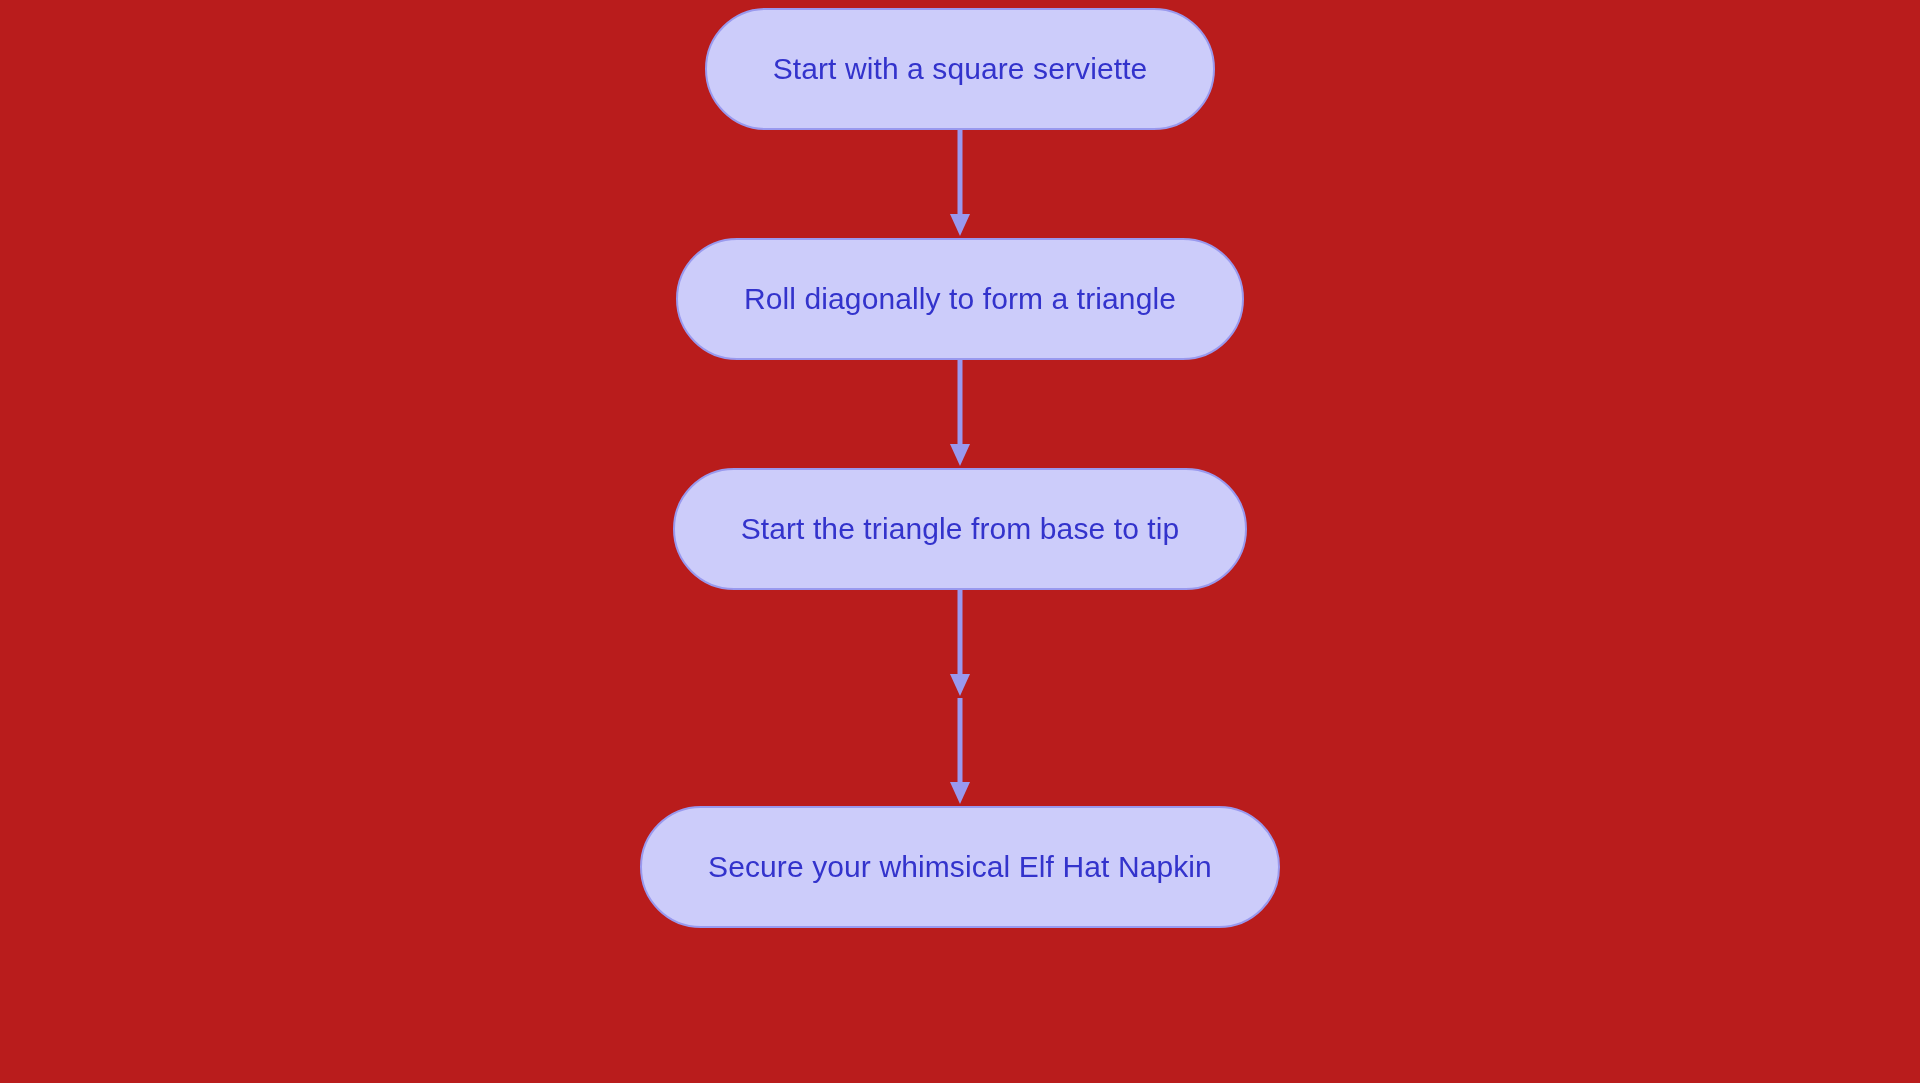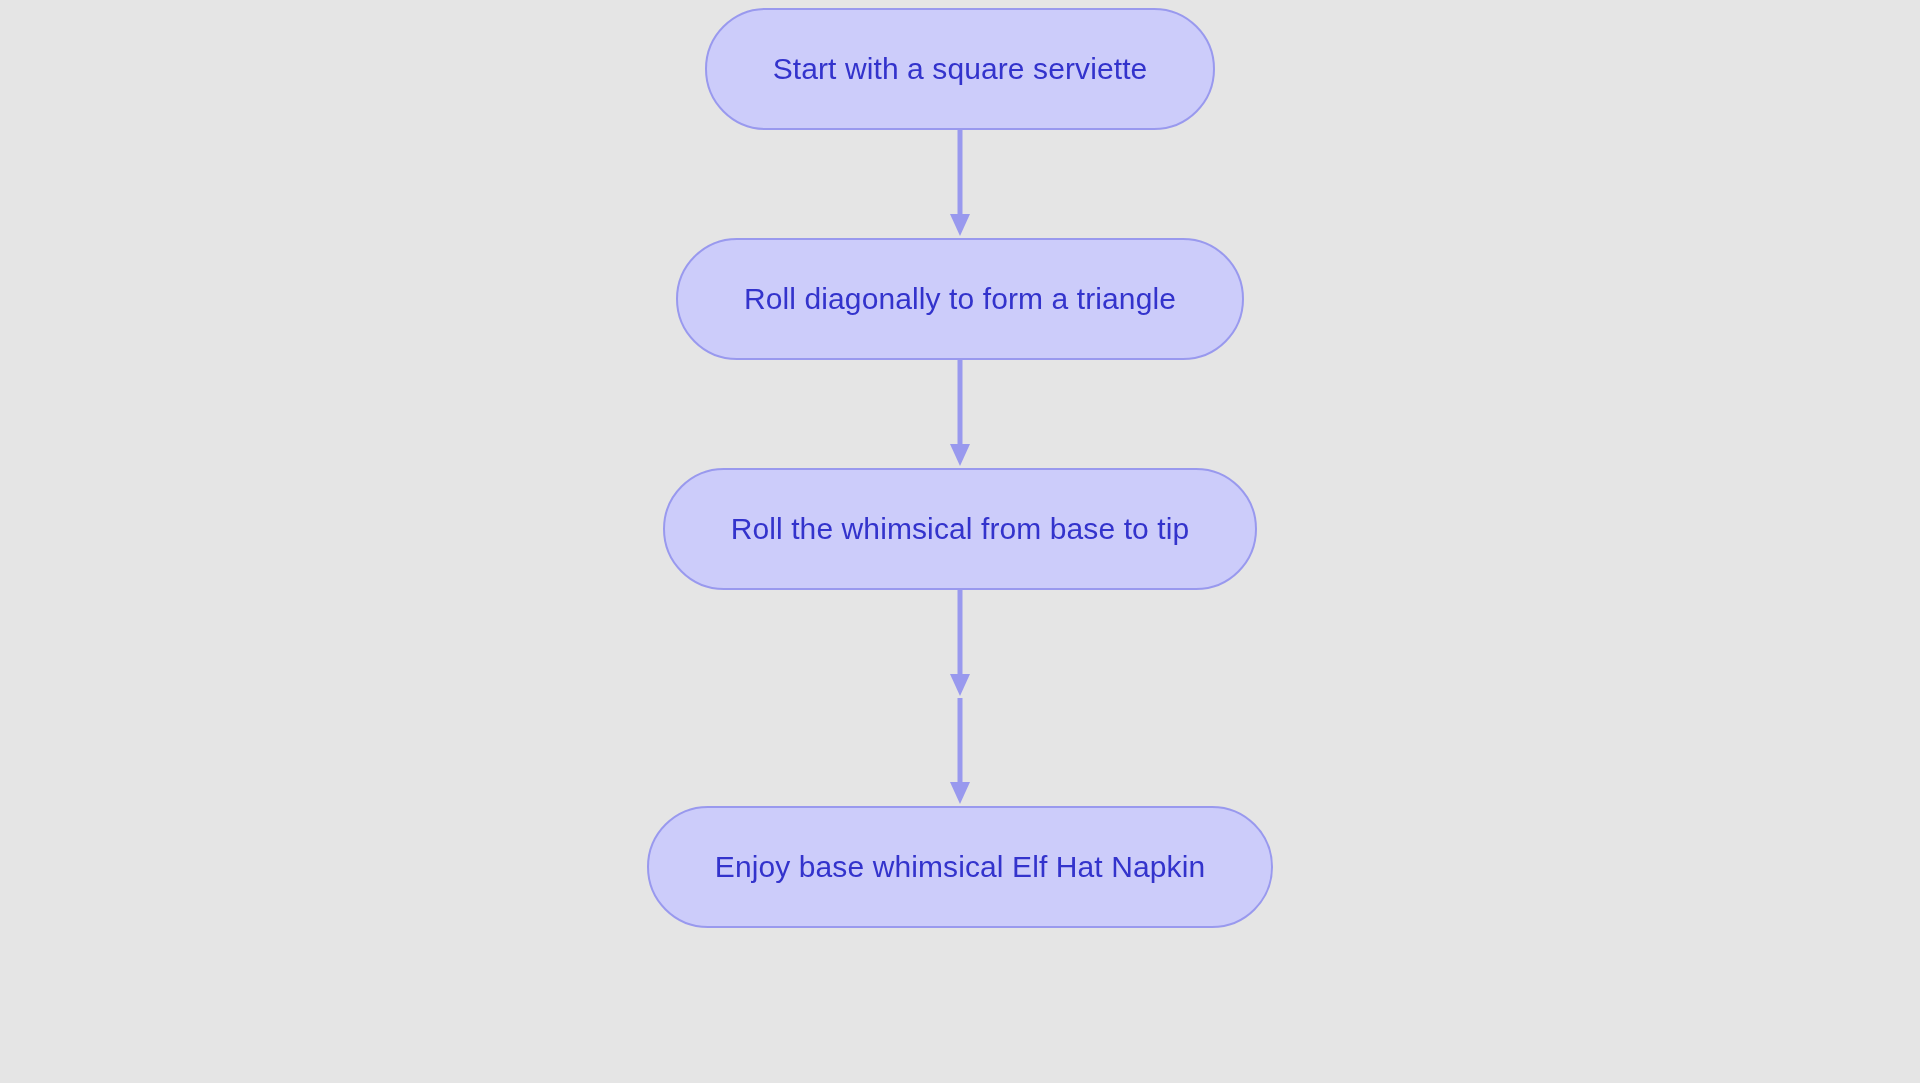"Start with a square serviette" #flowchart-root { background: #e5e5e5 -> #b91c1c }
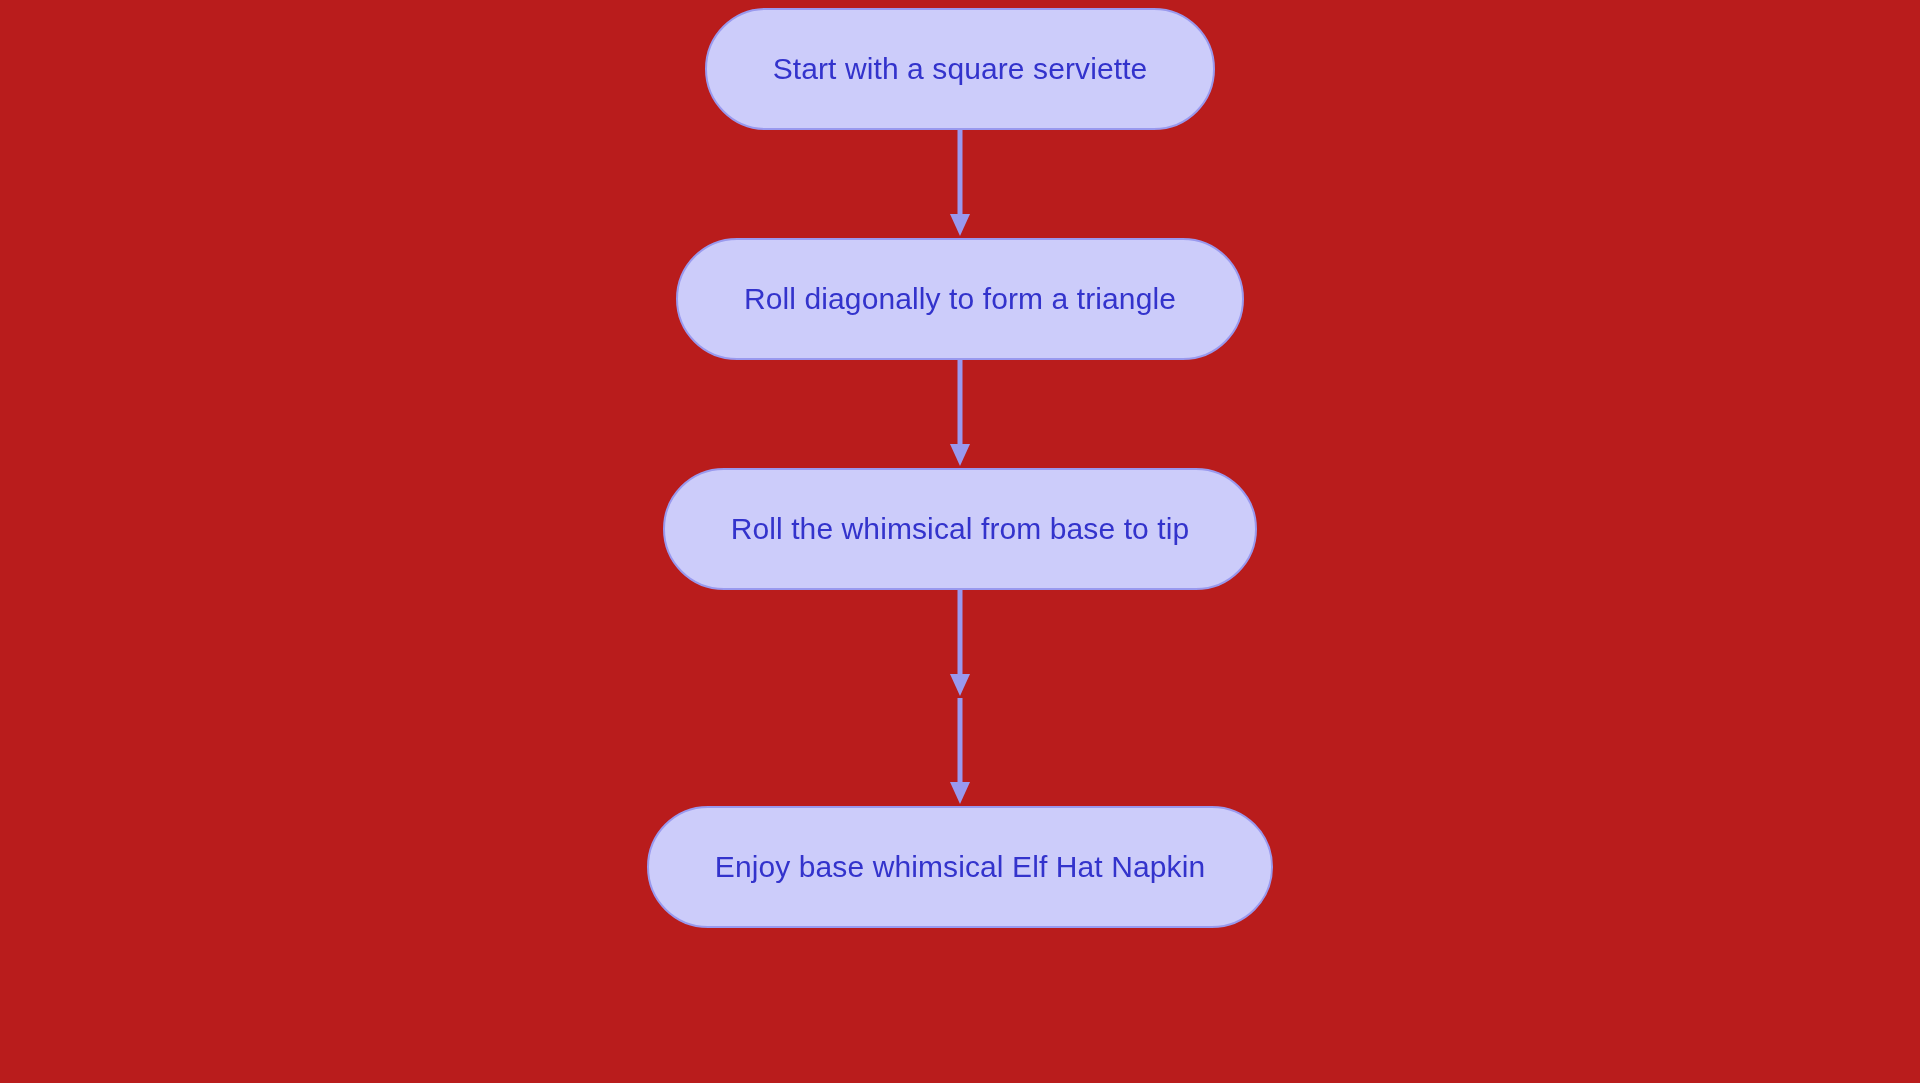"Roll the whimsical from base" span.flow-node-label { text: Roll the whimsical -> Start the triangle }
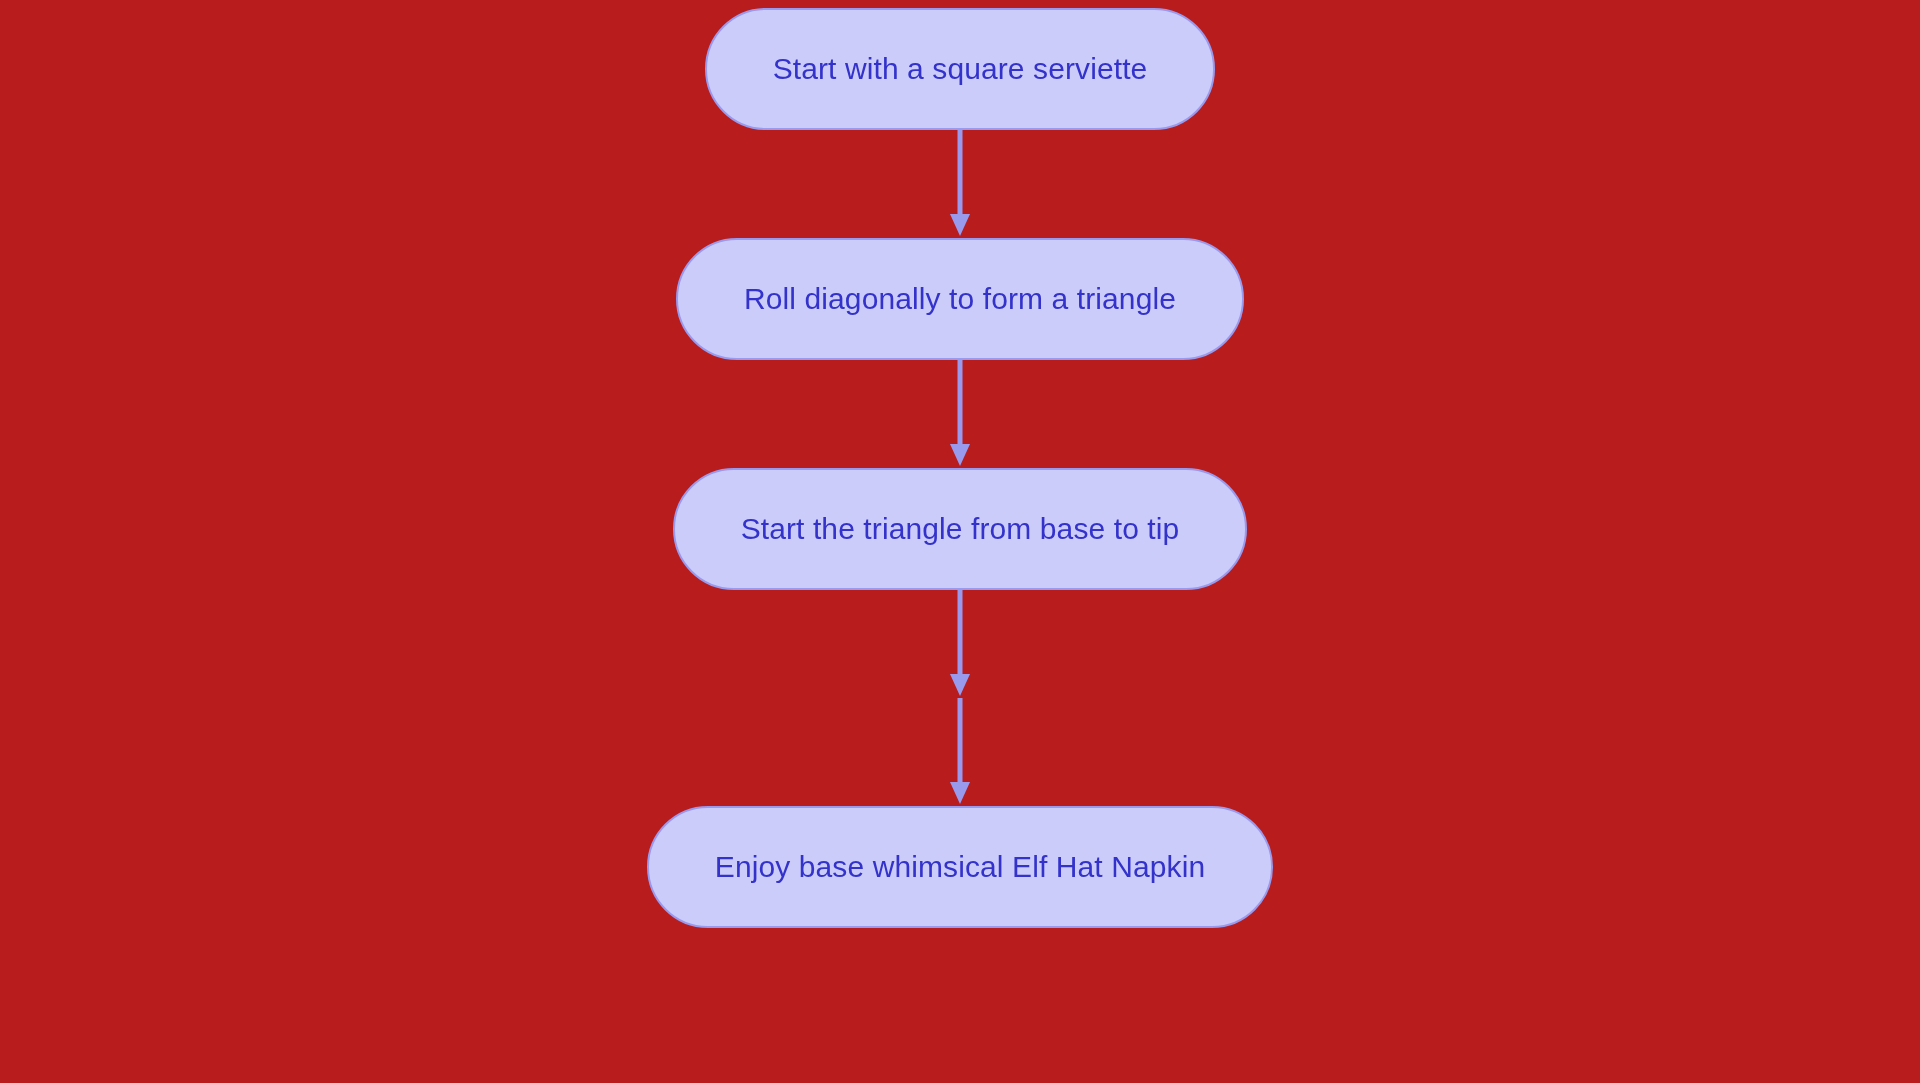"Enjoy base whimsical Elf Hat" span.flow-node-label { text: Enjoy base -> Secure your }
